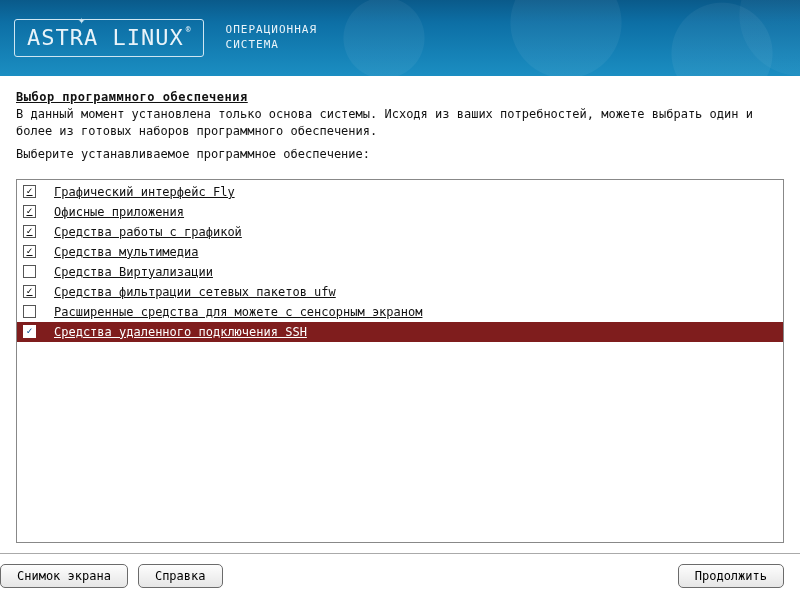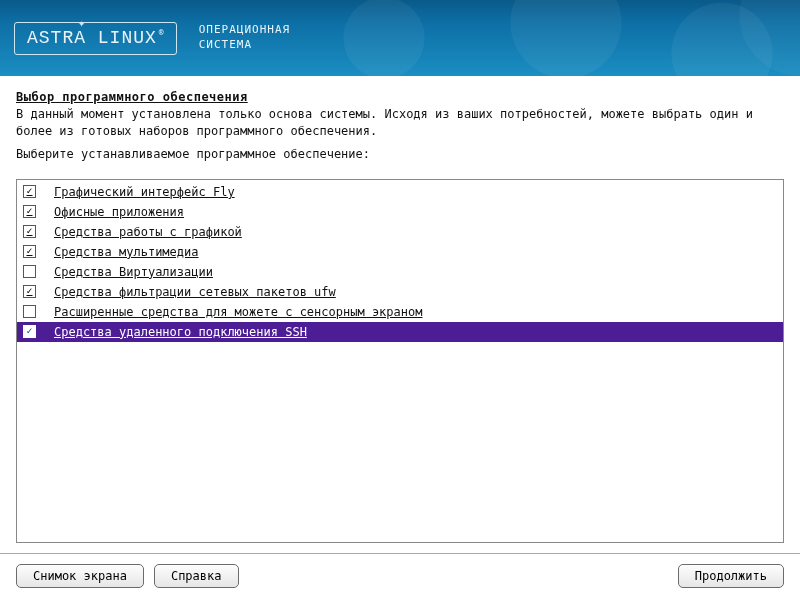"ASTRA LINUX" .logo-main { font-family: Liberation Mono, monospace -> none; font-size: 18px -> 22px }
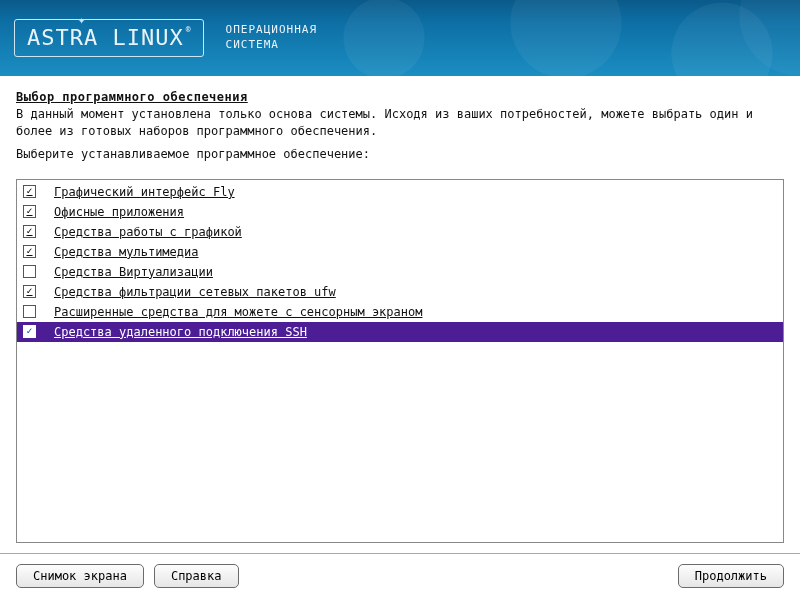"Средства удаленного подключения SSH" .item.selected { background: #4c1d95 -> #7f1d1d }
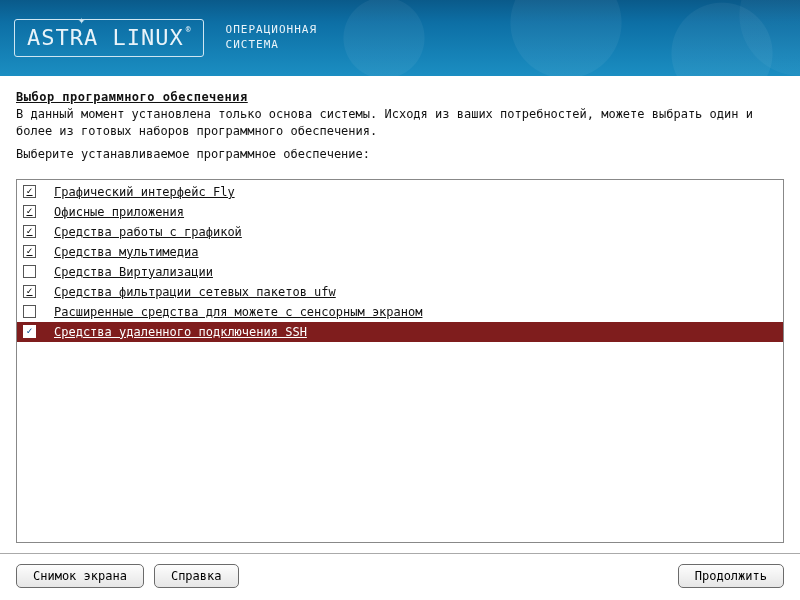"Снимок экрана" .footer { padding: 10px 16px 12px 16px -> 10px 16px 12px 0 }
